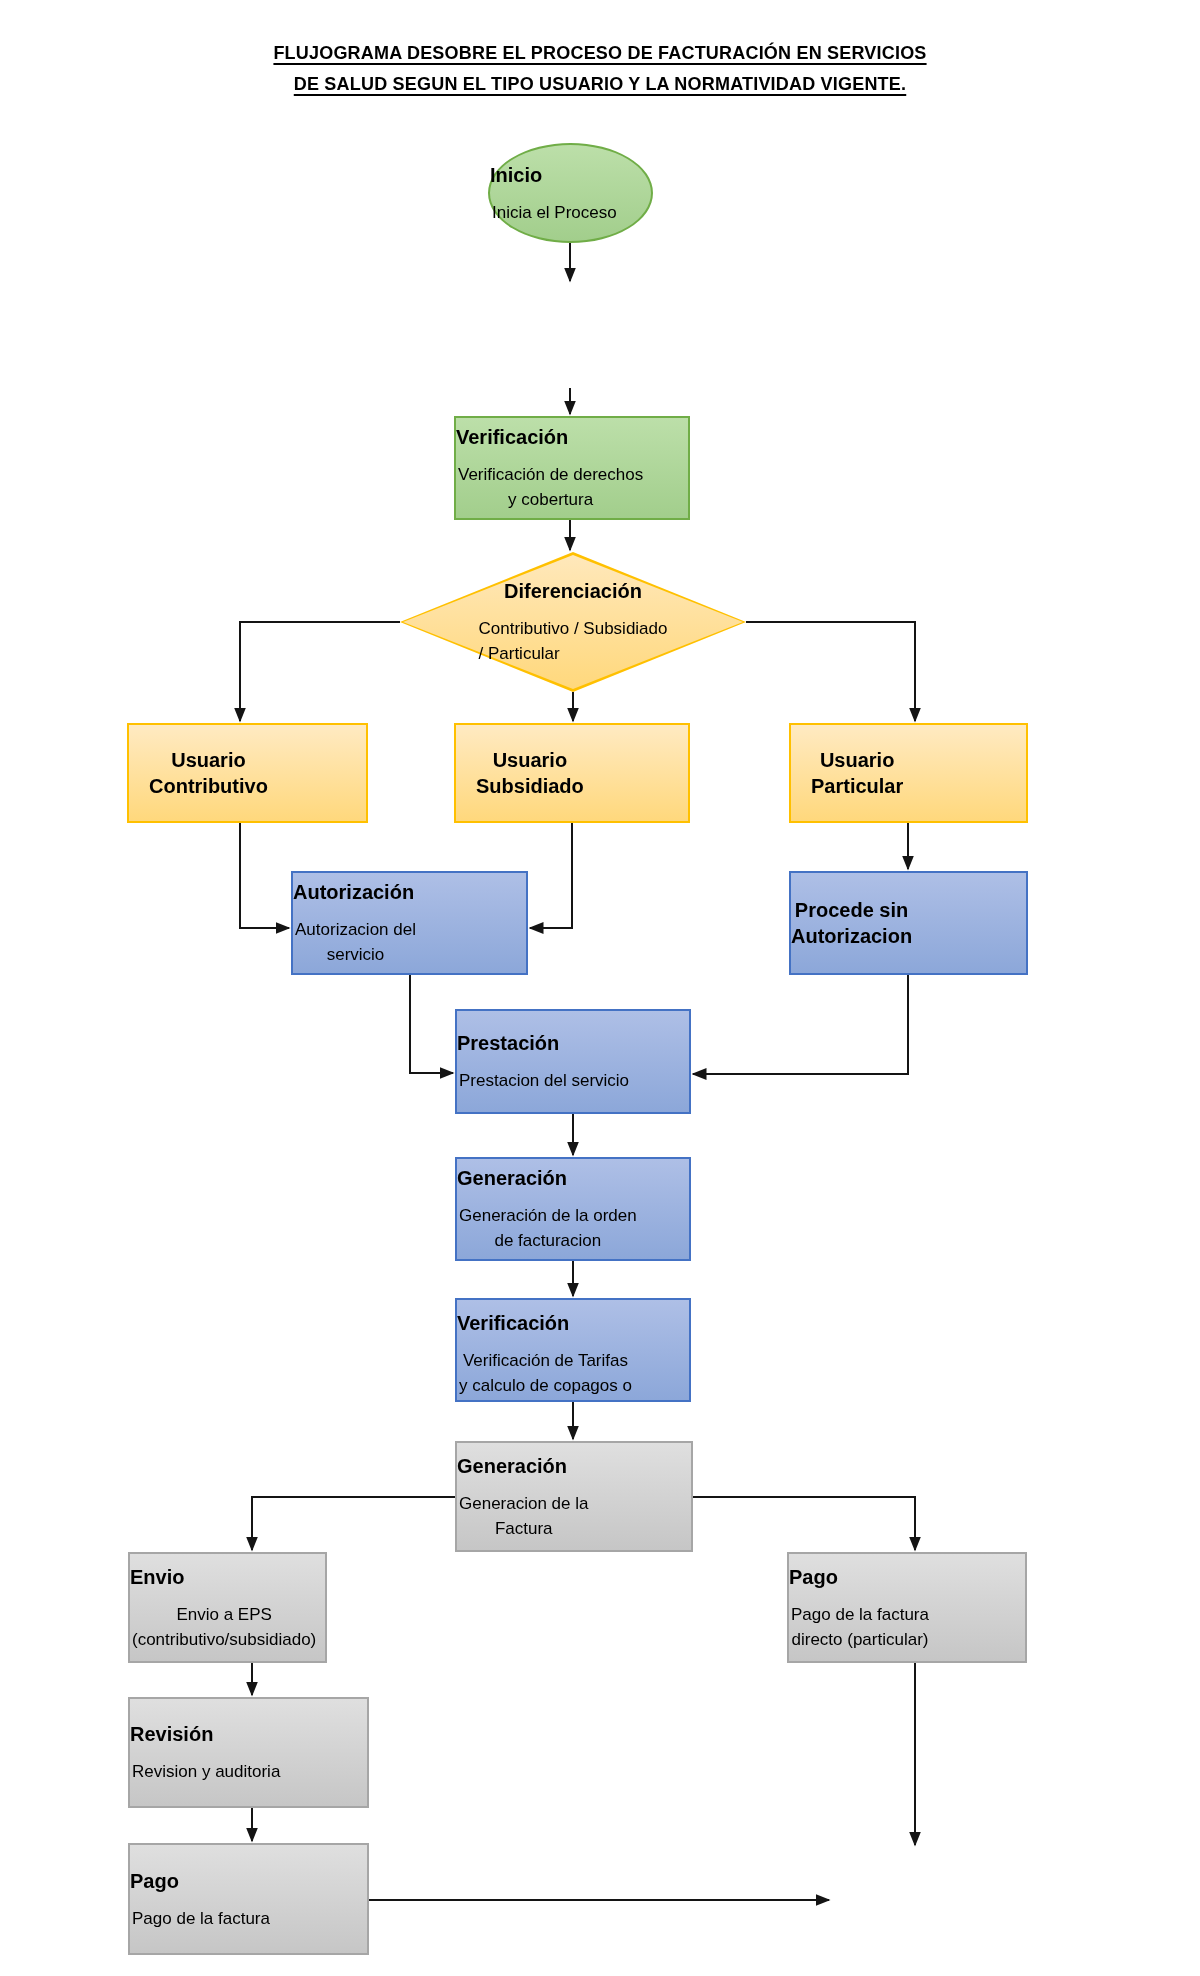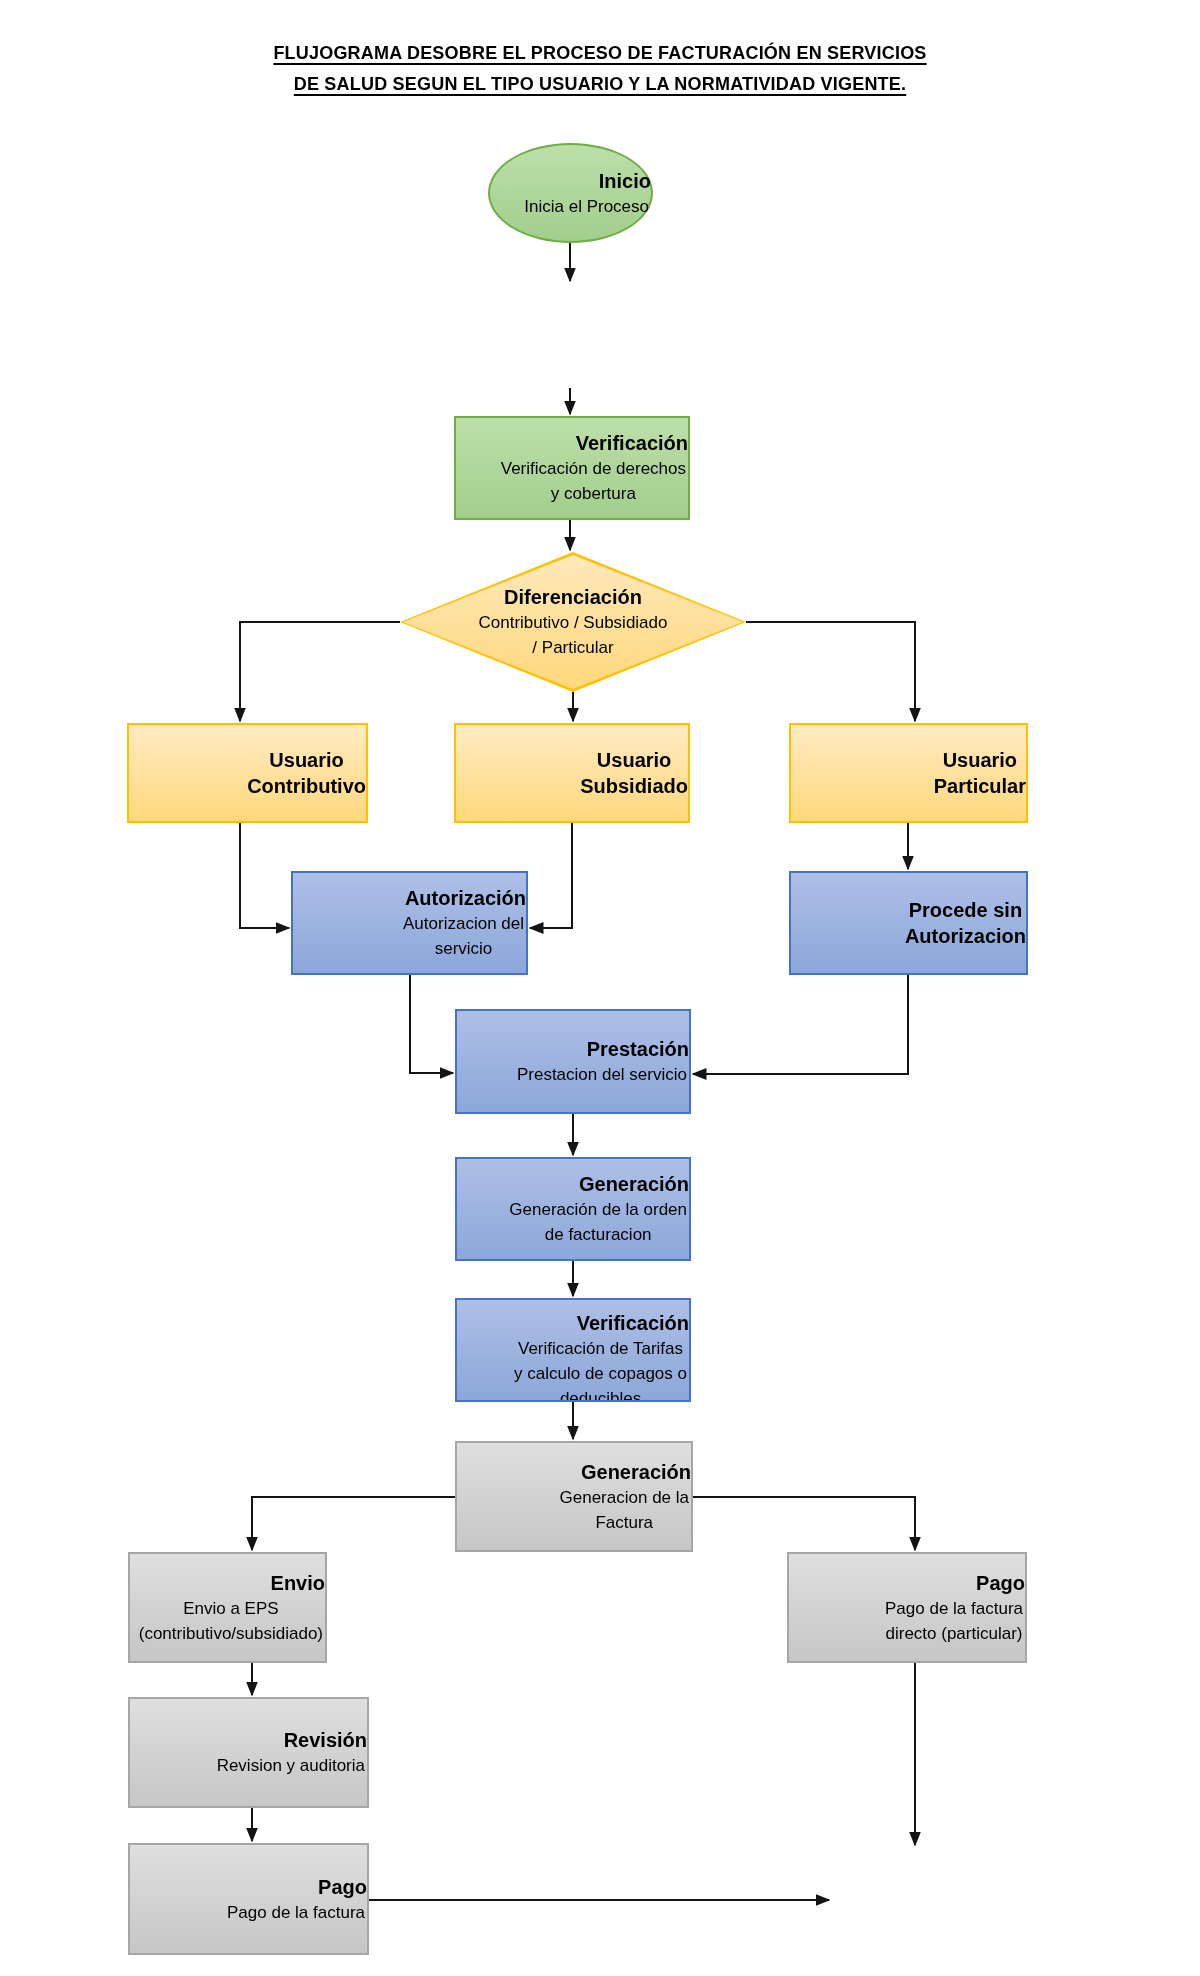"Inicio" .node { align-items: flex-end -> flex-start }
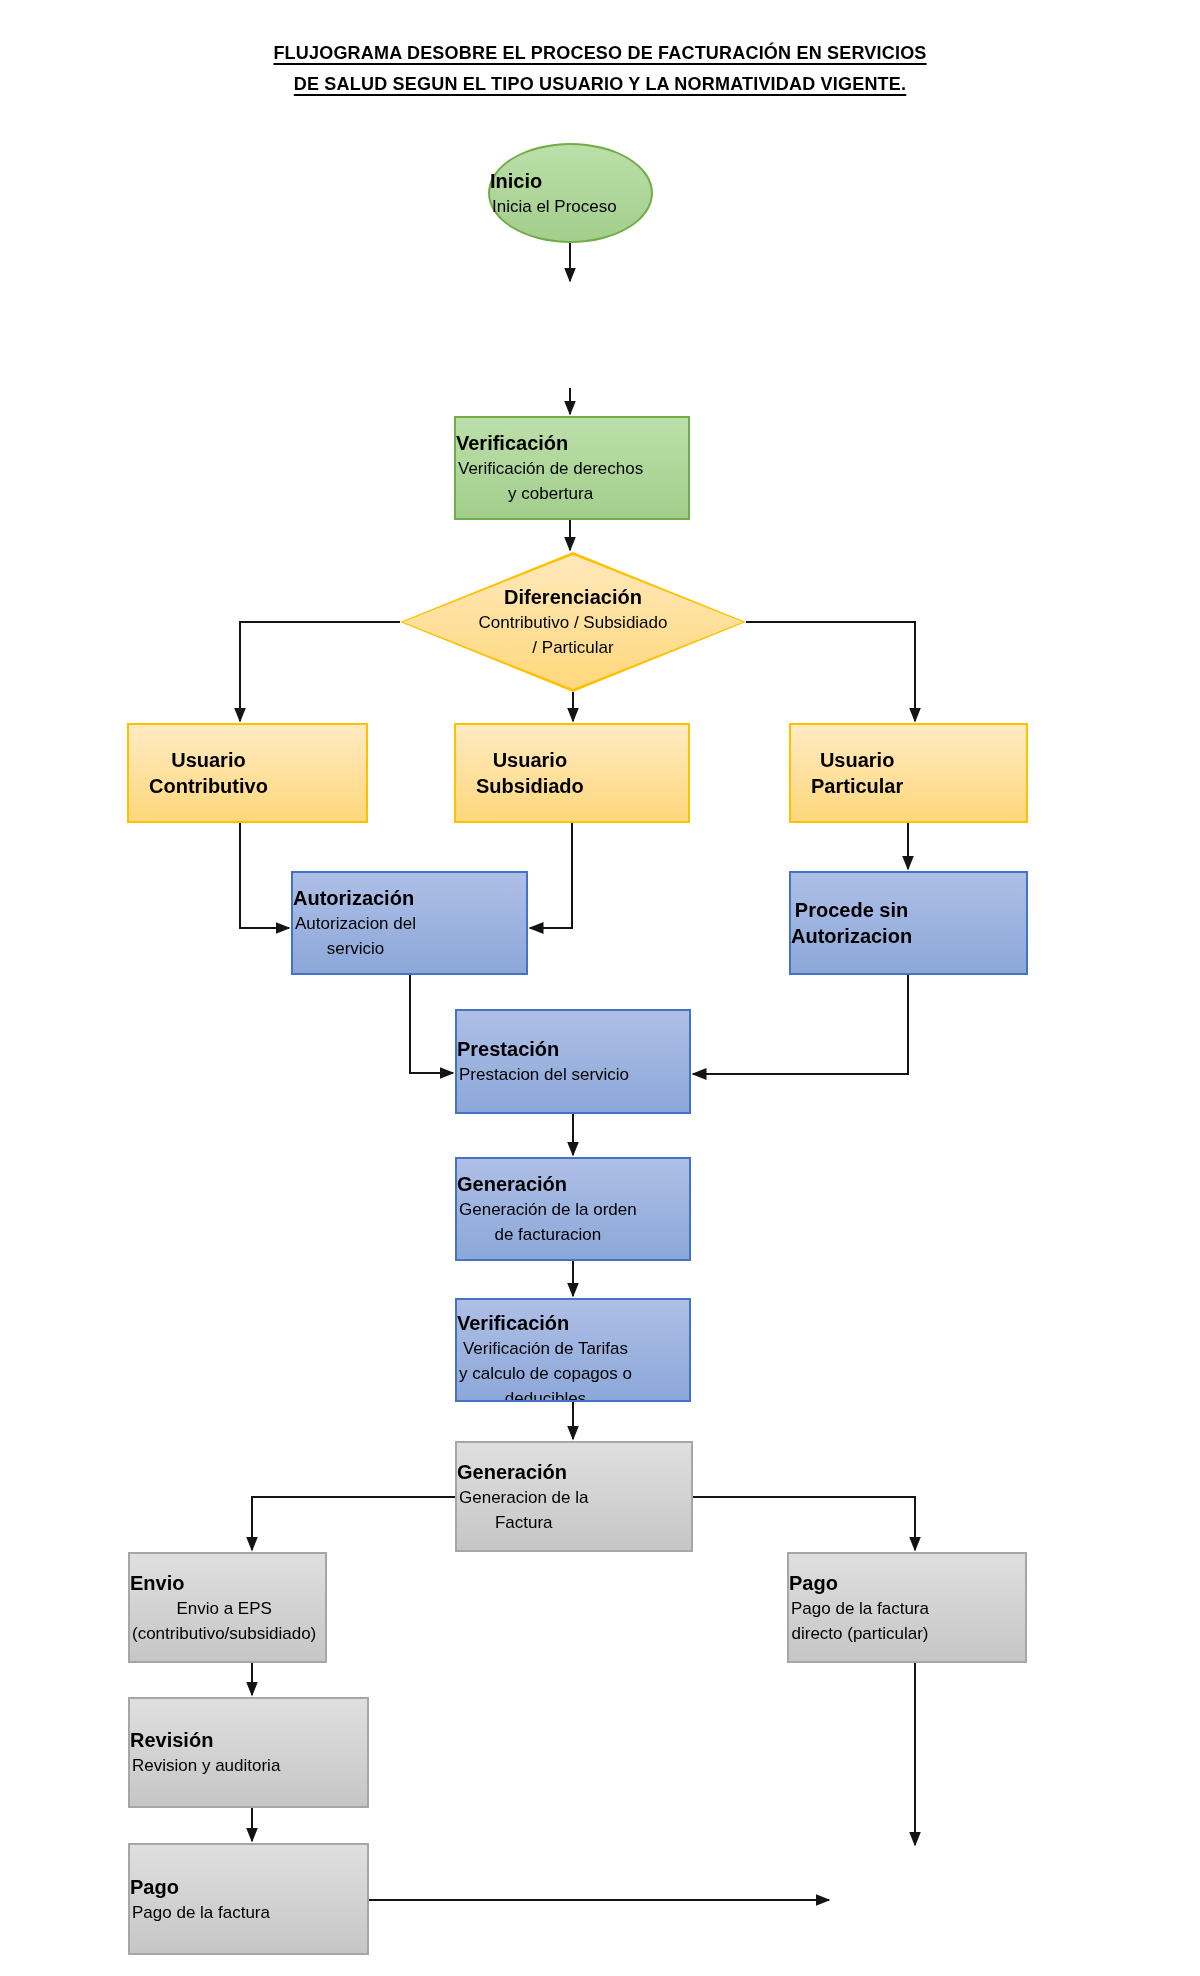"Inicia el Proceso" .ns { margin-top: none -> 12px }
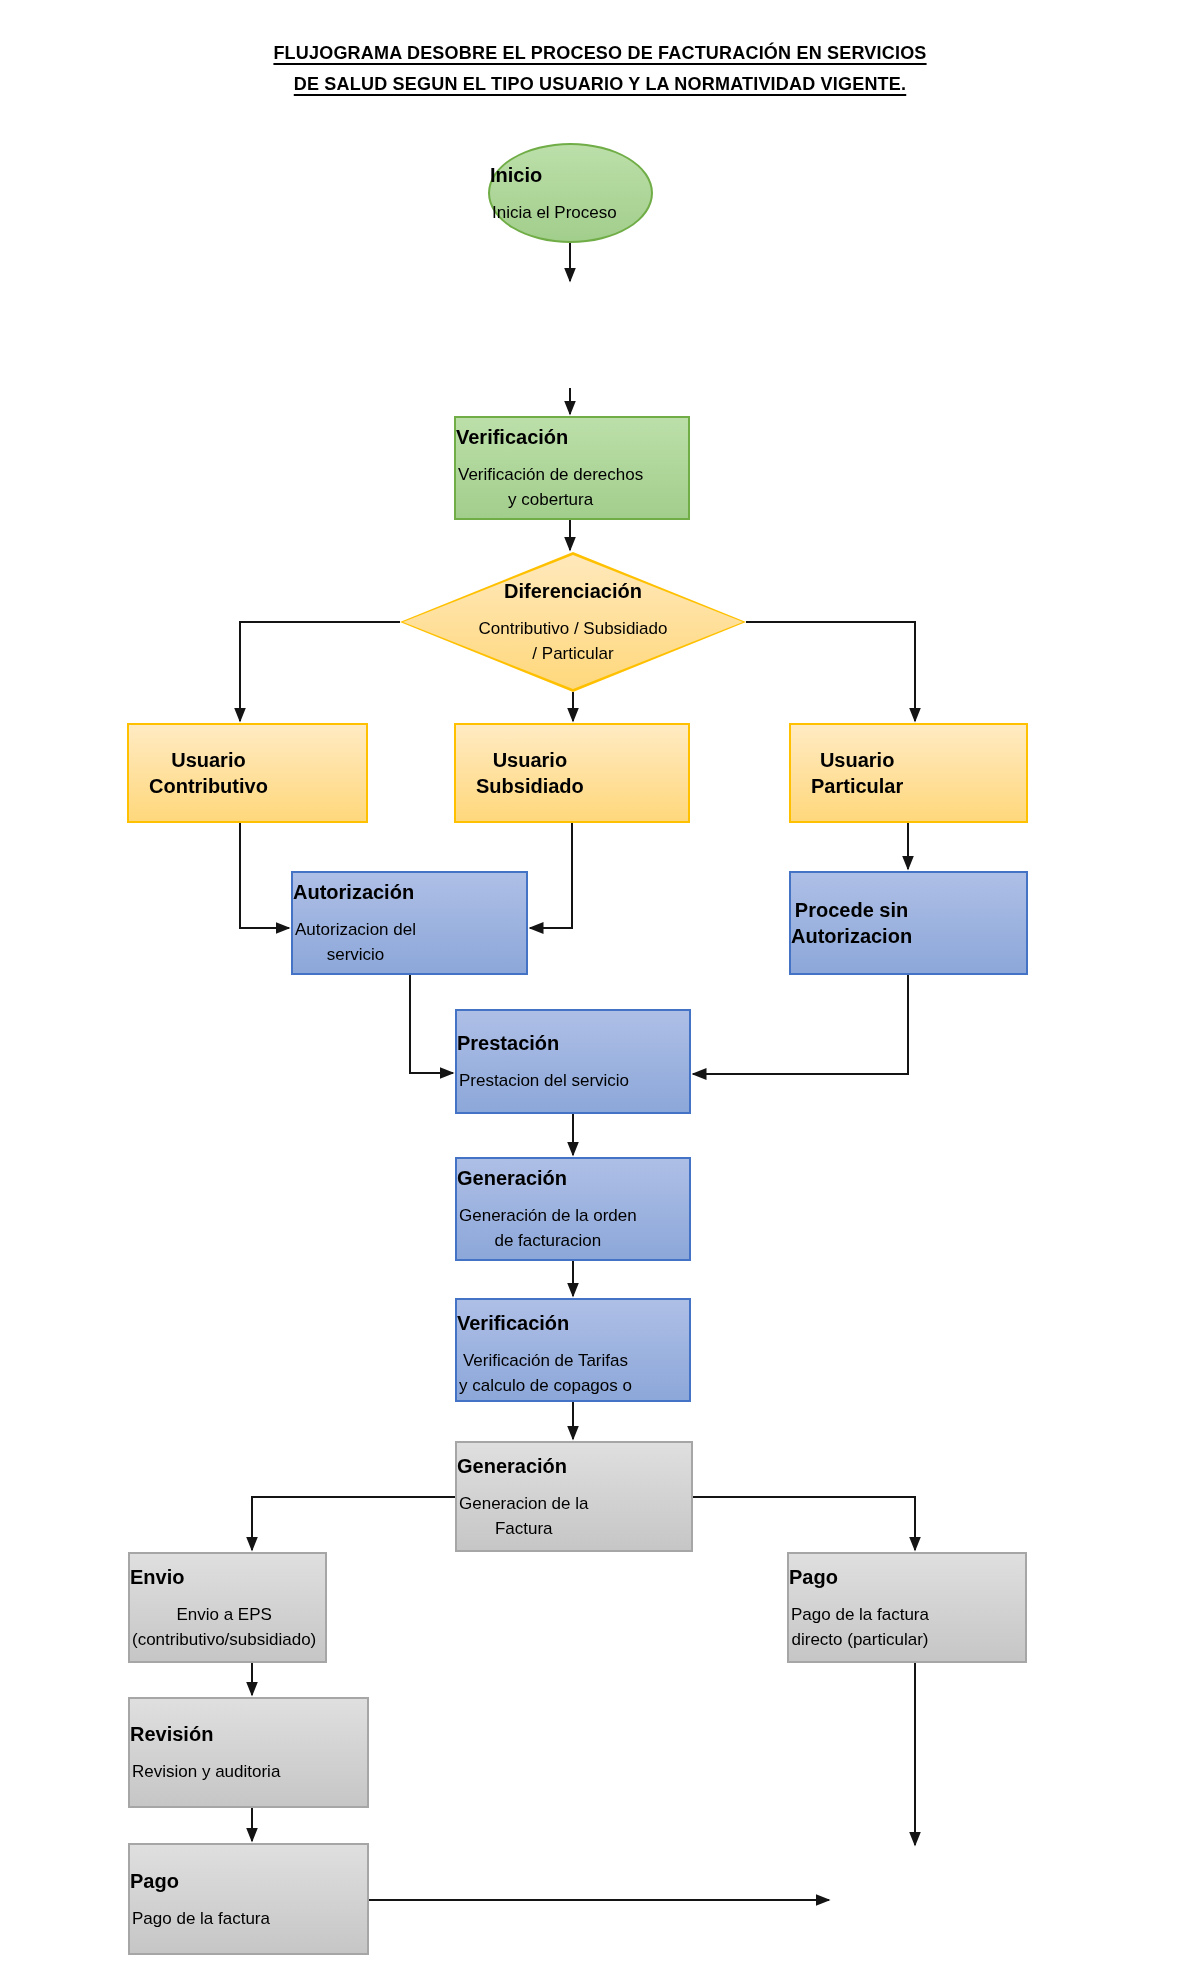"Diferenciación" .diamond-text { text-align: center -> left }
